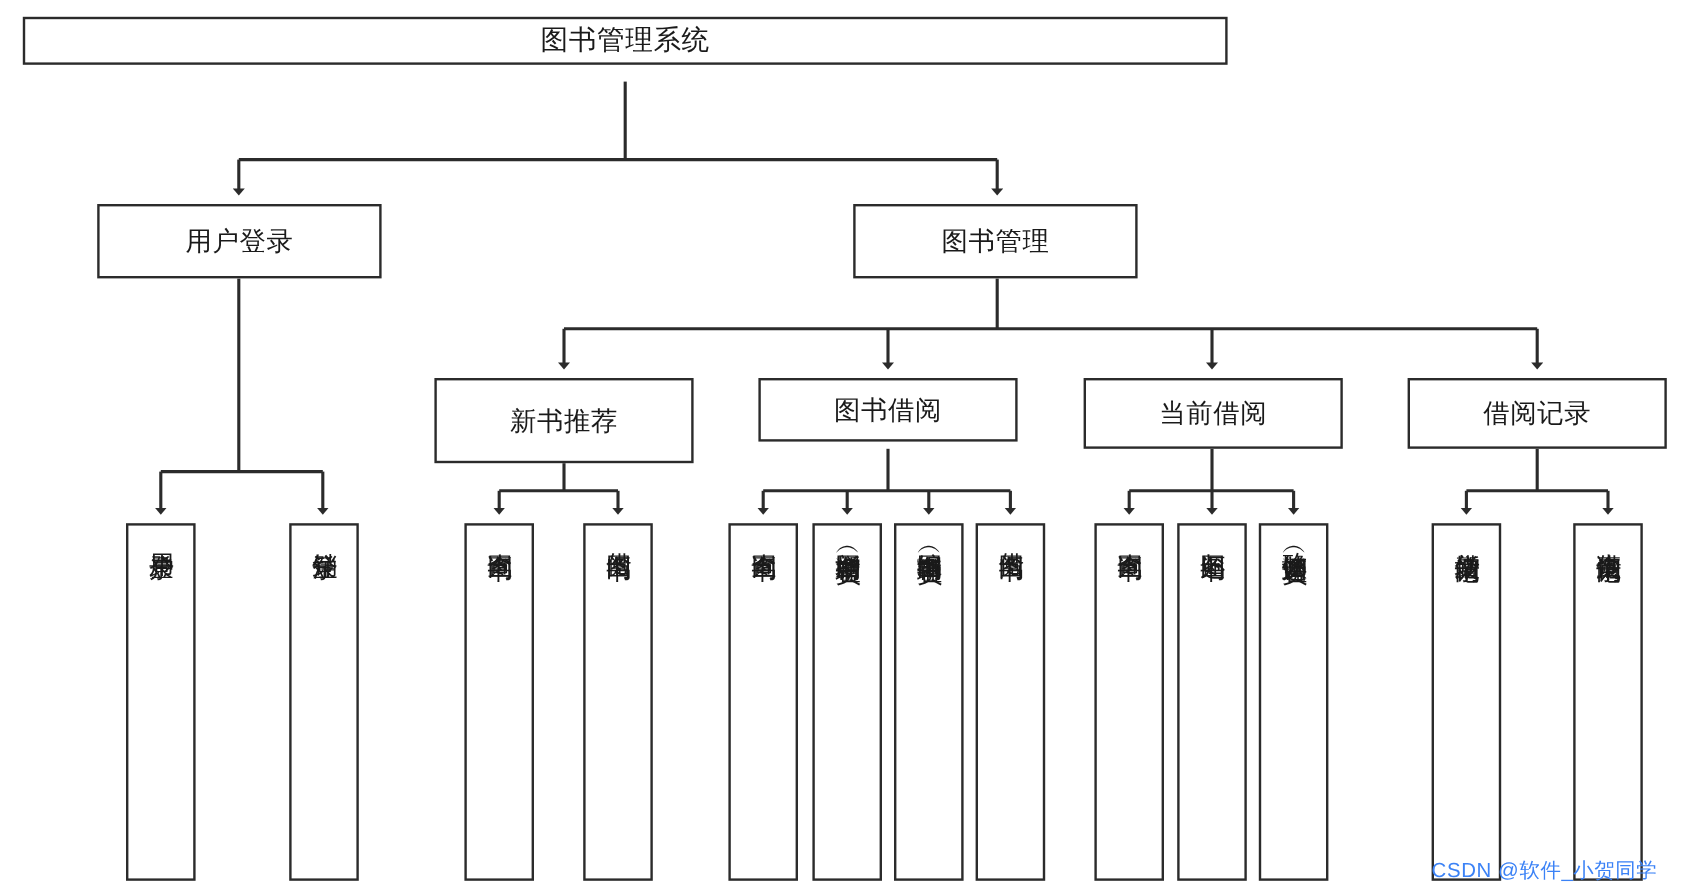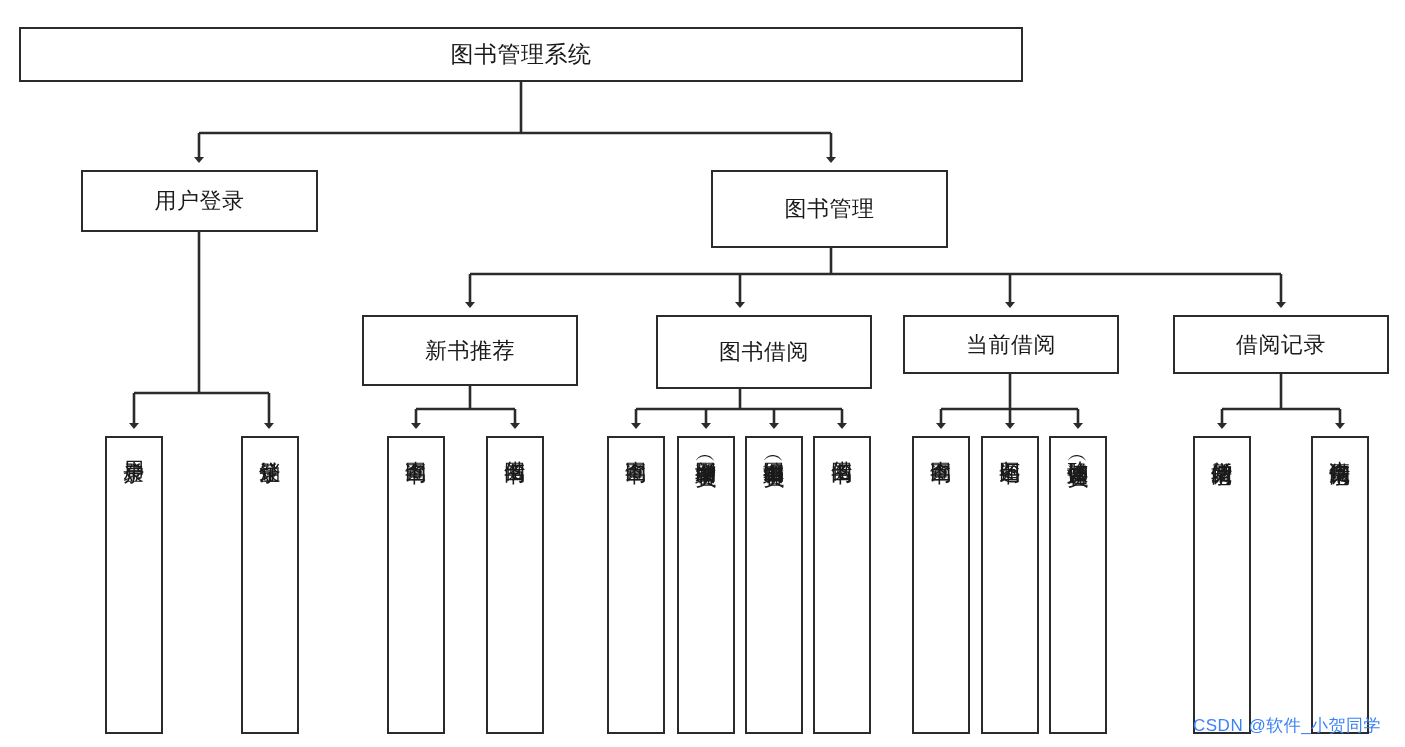"图书管理系统" div.node { height: 55px -> 40px; top: 27px -> 14px }
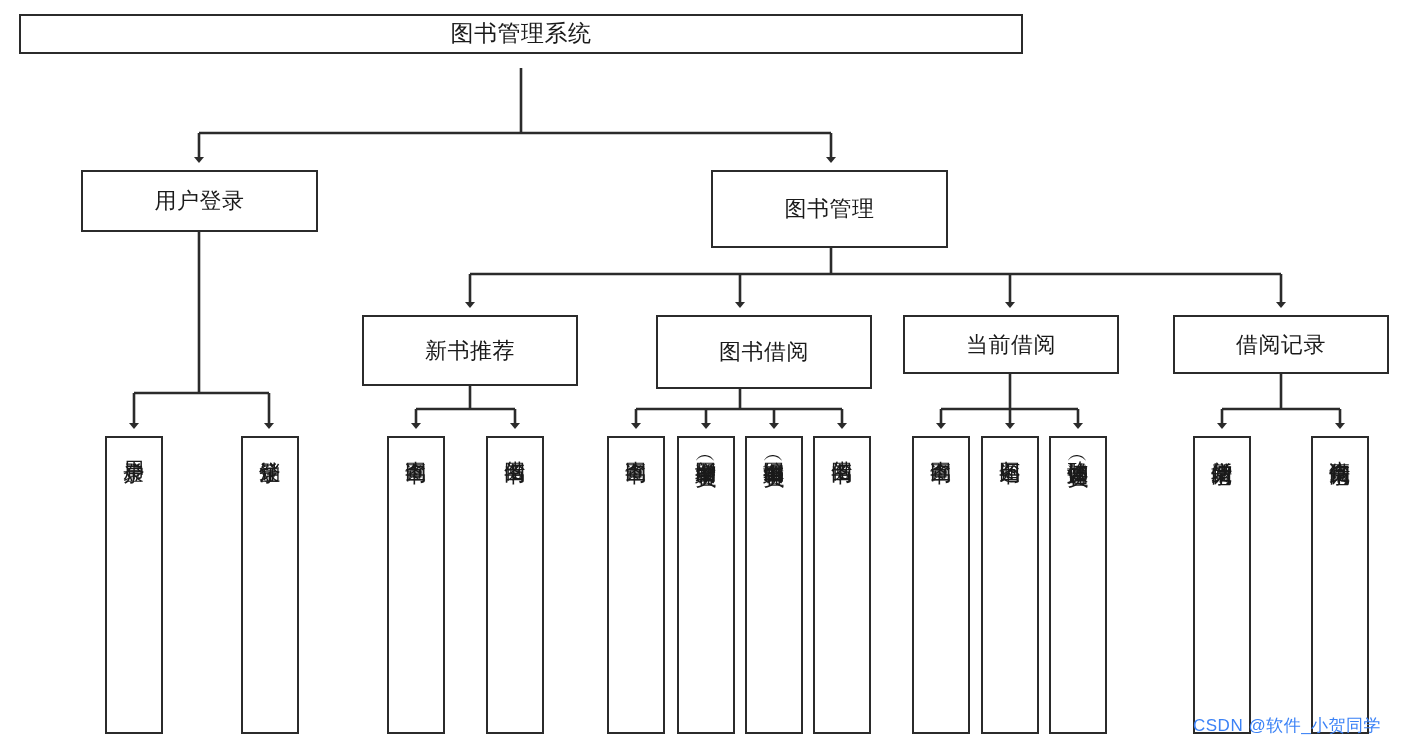"图书管理" div.node { height: 78px -> 62px }
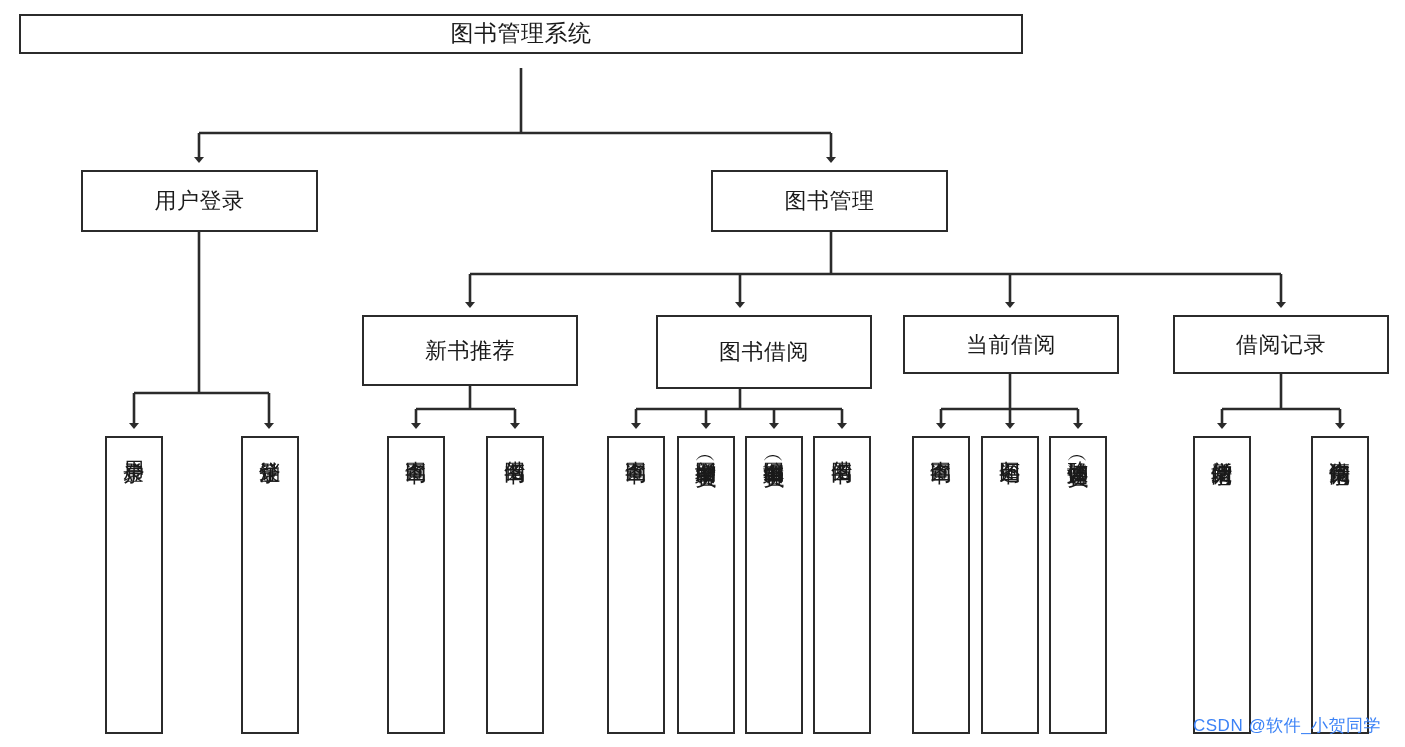"图书借阅" div.node { height: 74px -> 53px; margin-left: 24px -> none }
